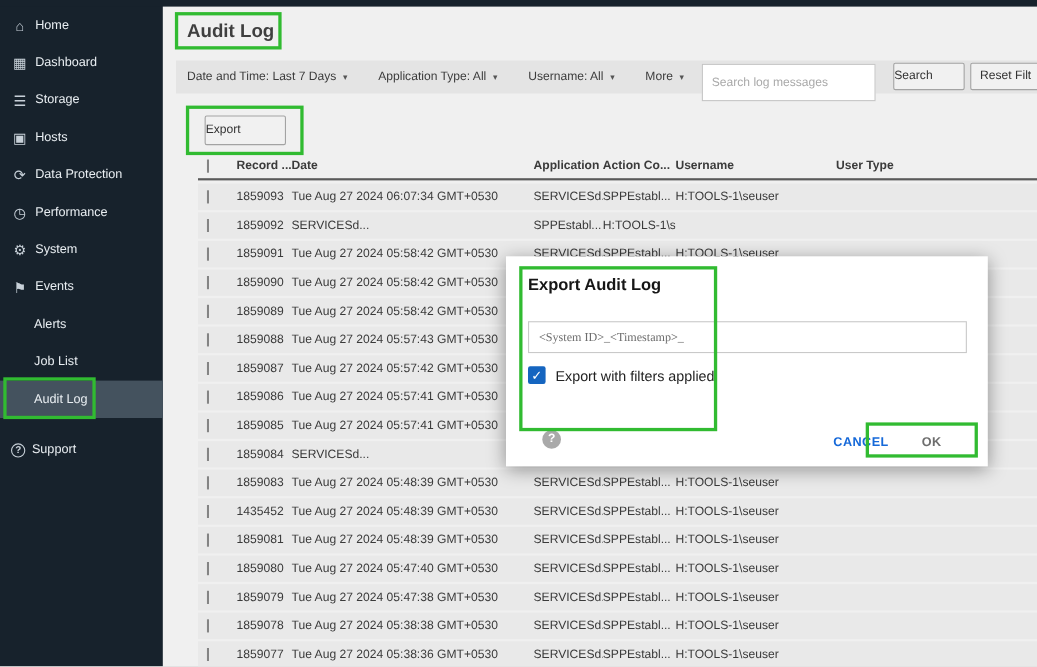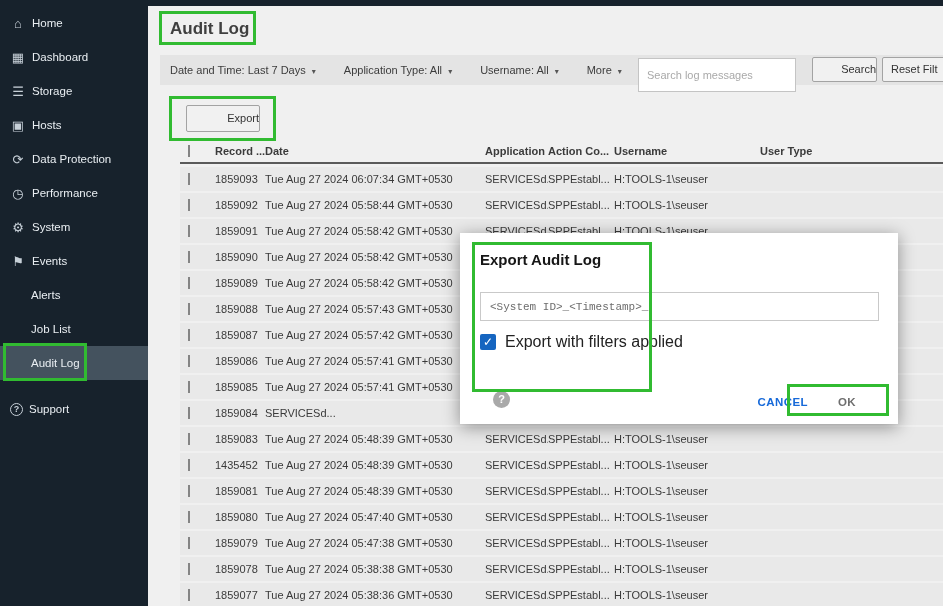"Search" .btn { text-align: right -> left }
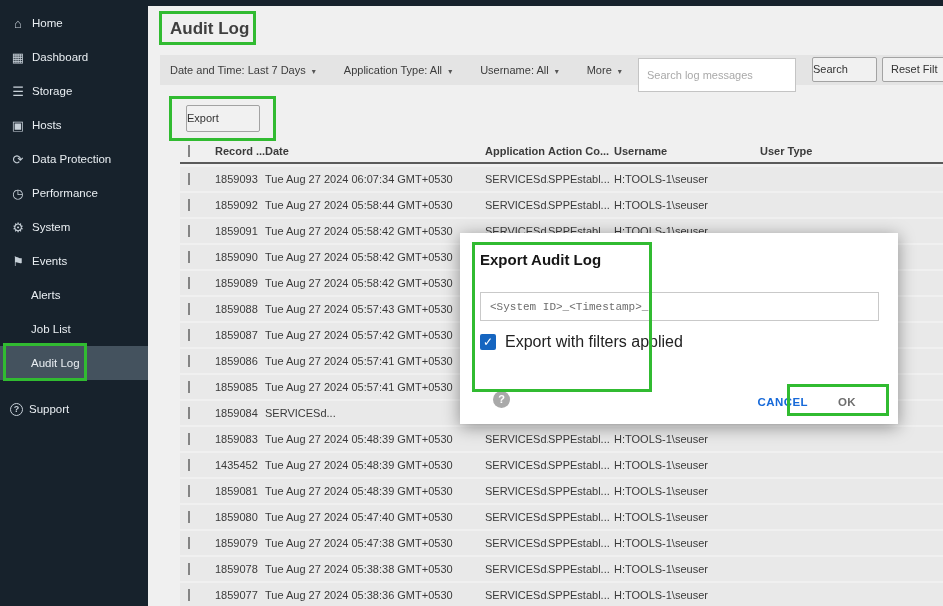"Tue Aug 27 2024 05:58:44" span.c-date { html: <span>Tue Aug 27 2024 05:58:44 GMT+0530</span> -> none }
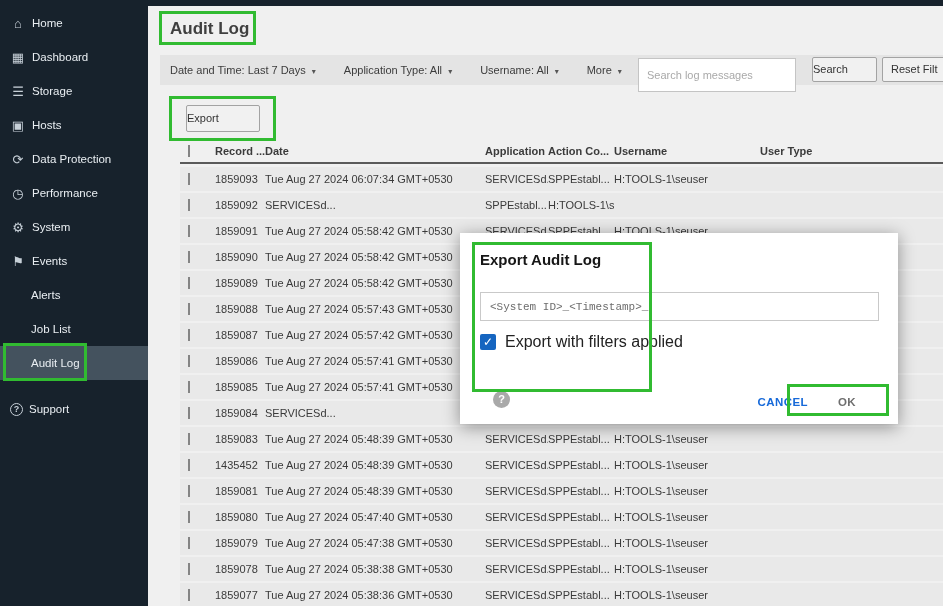"<System ID>_<Timestamp>_" .modal-input { font-family: Liberation Mono, monospace -> Liberation Serif, serif }
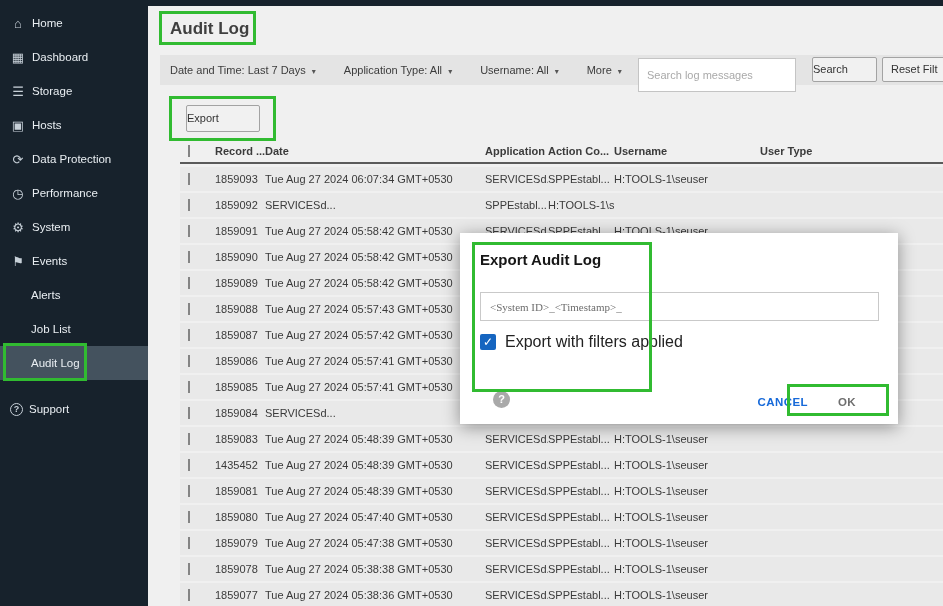"Export with filters applied" .modal-check-label { font-size: 16px -> 13px }
